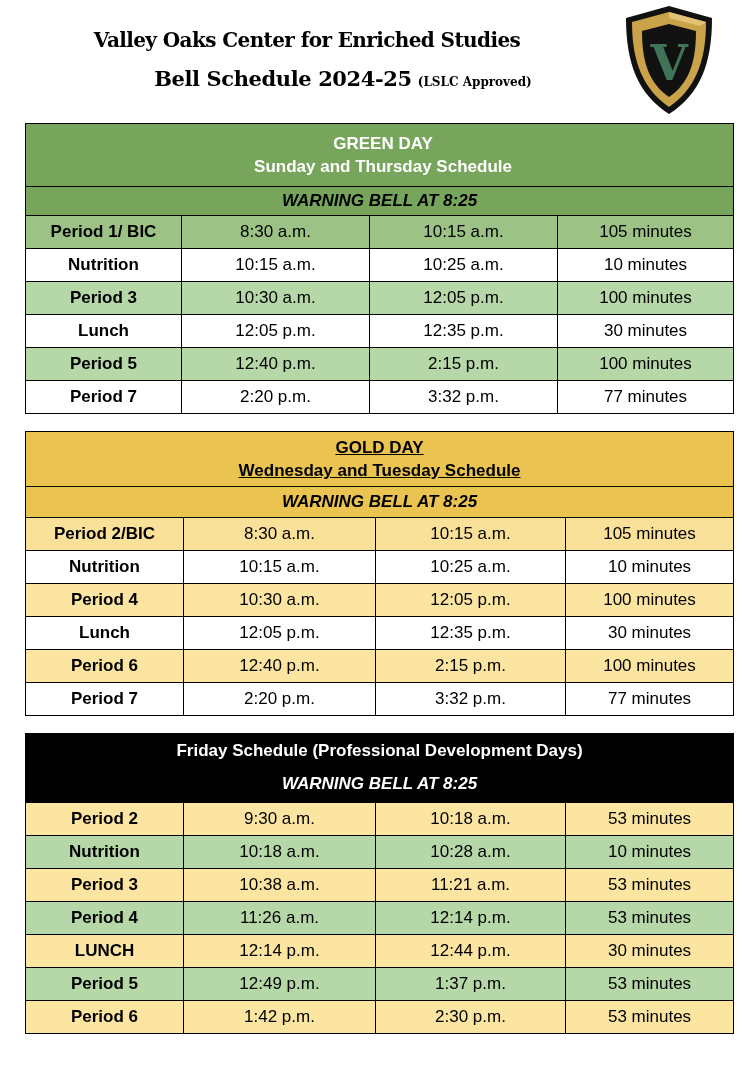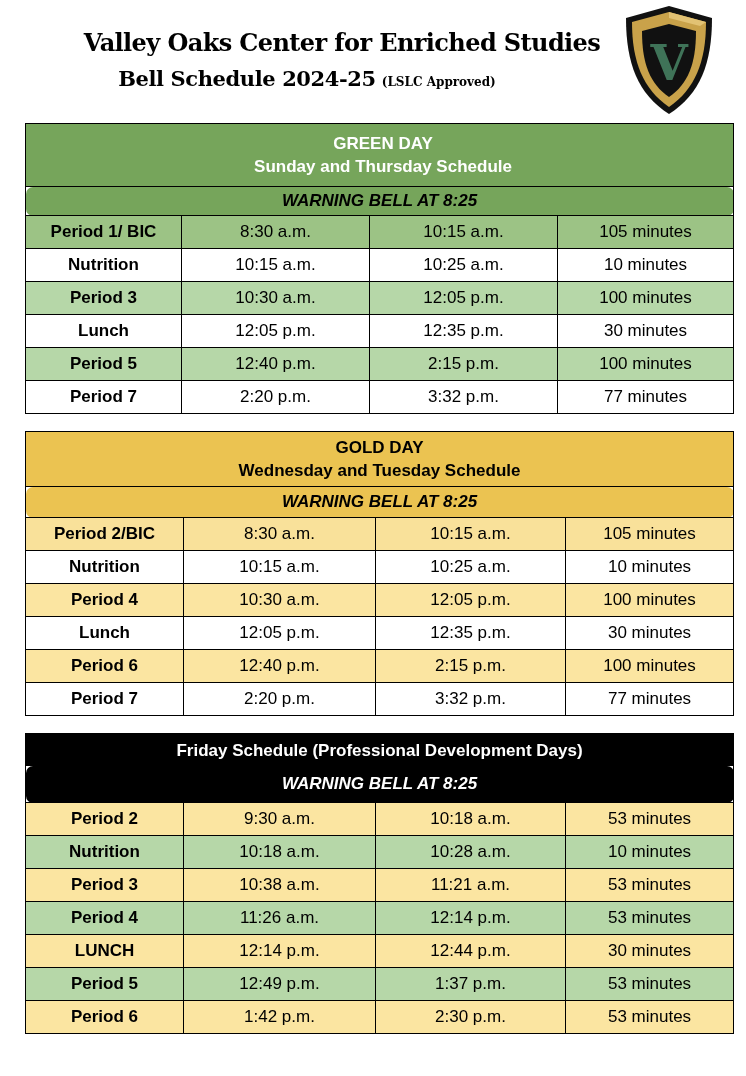"Valley Oaks Center for Enriched" .title-1 { font-size: 24px -> 20px; padding-left: 35px -> none }
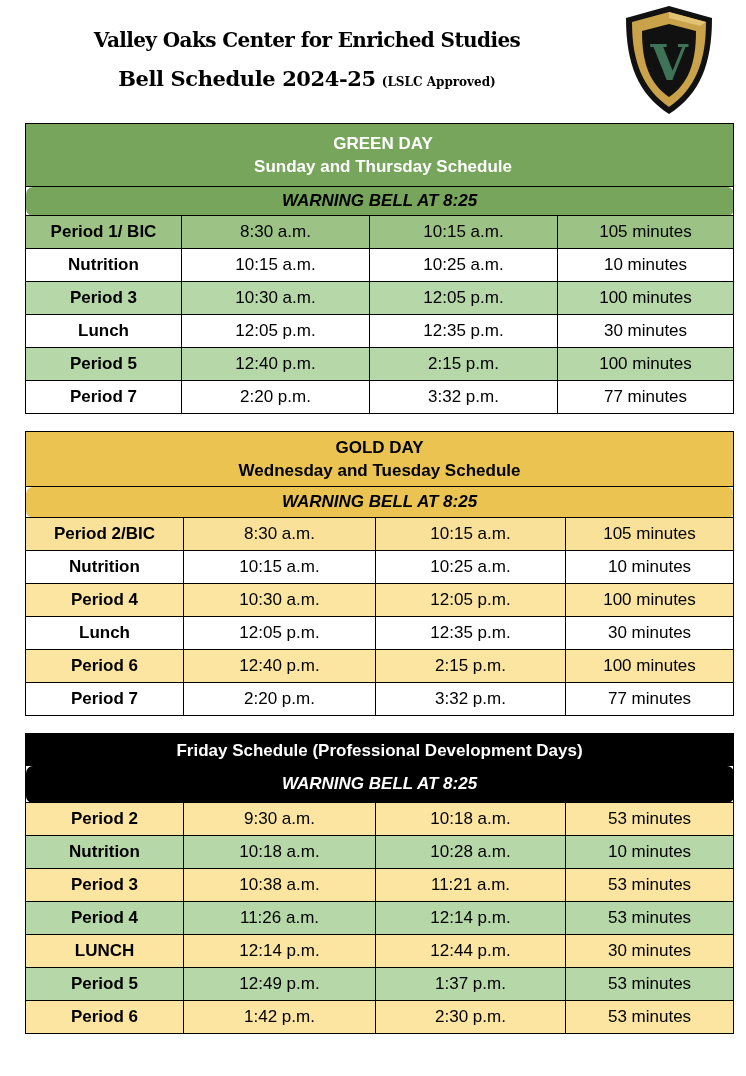"Bell Schedule 2024-25 (LSLC Approved)" .title-2 { padding-left: none -> 36px }
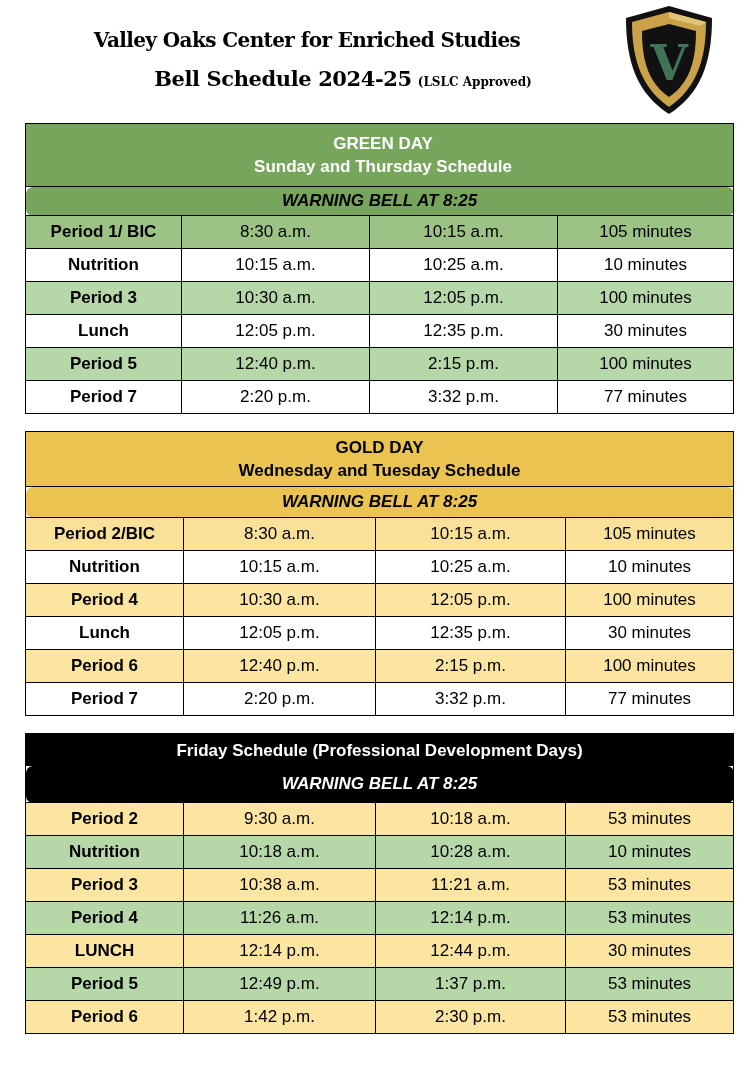"WARNING BELL AT 8:25" .head-warn { border-radius: 7px -> none }
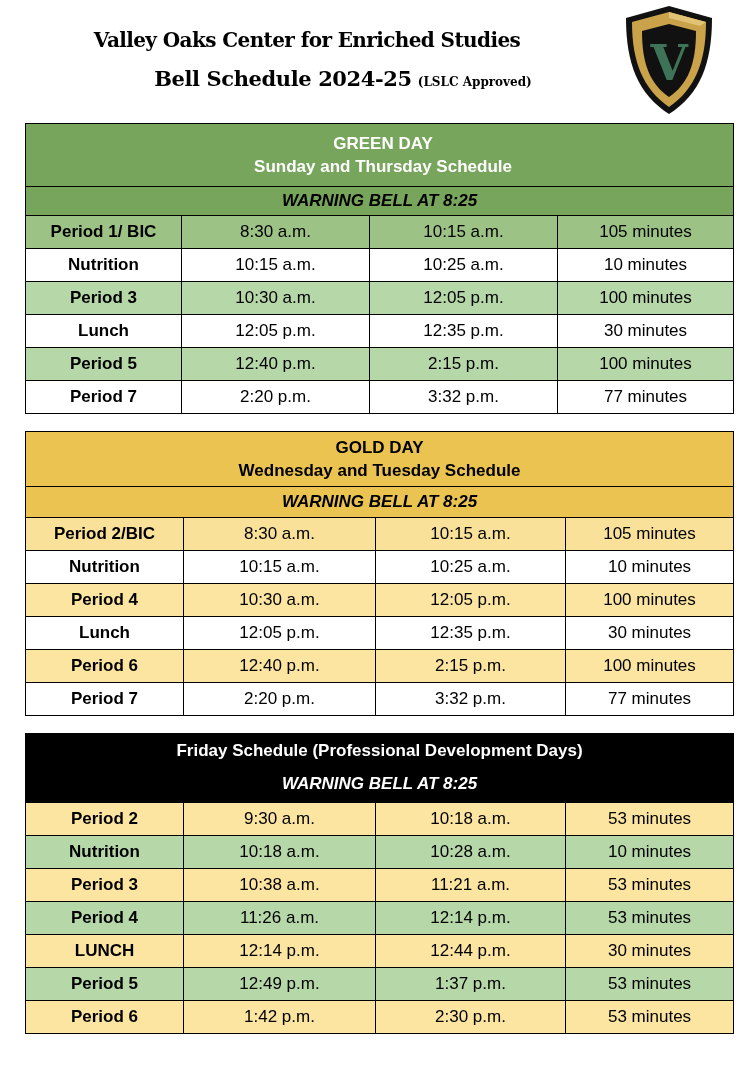"GOLD DAY" #gold .h1 td { text-decoration: none -> underline }
